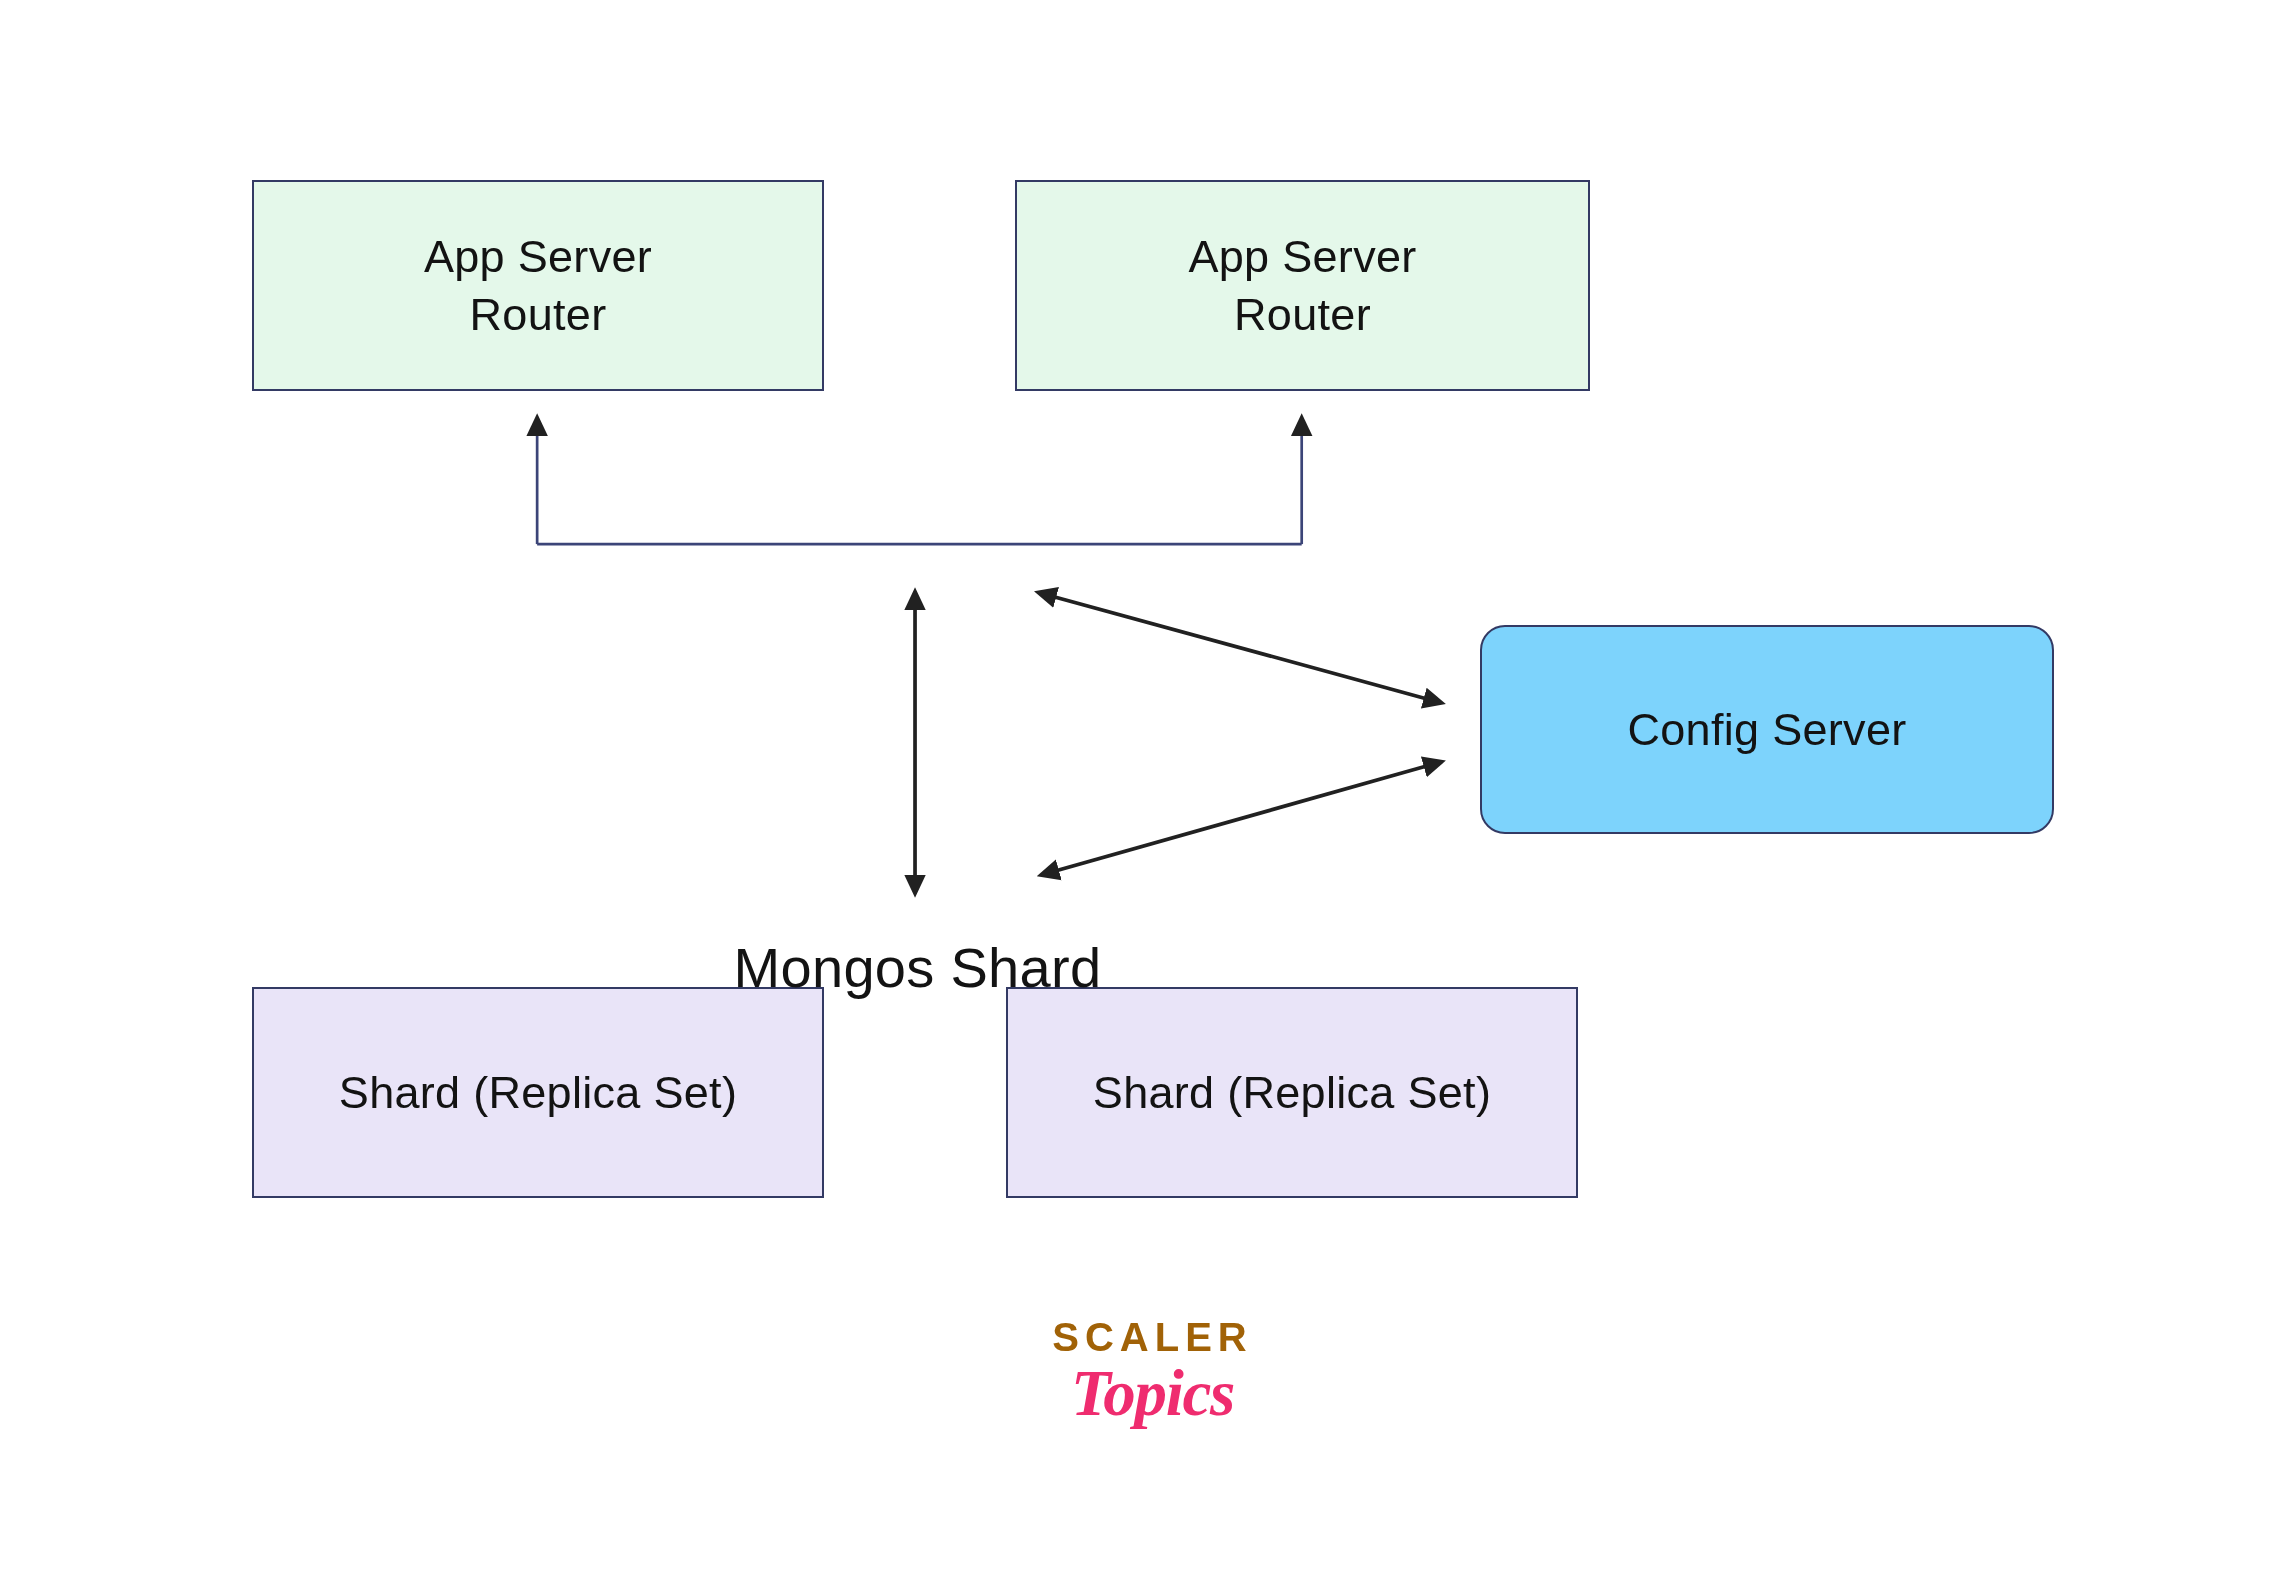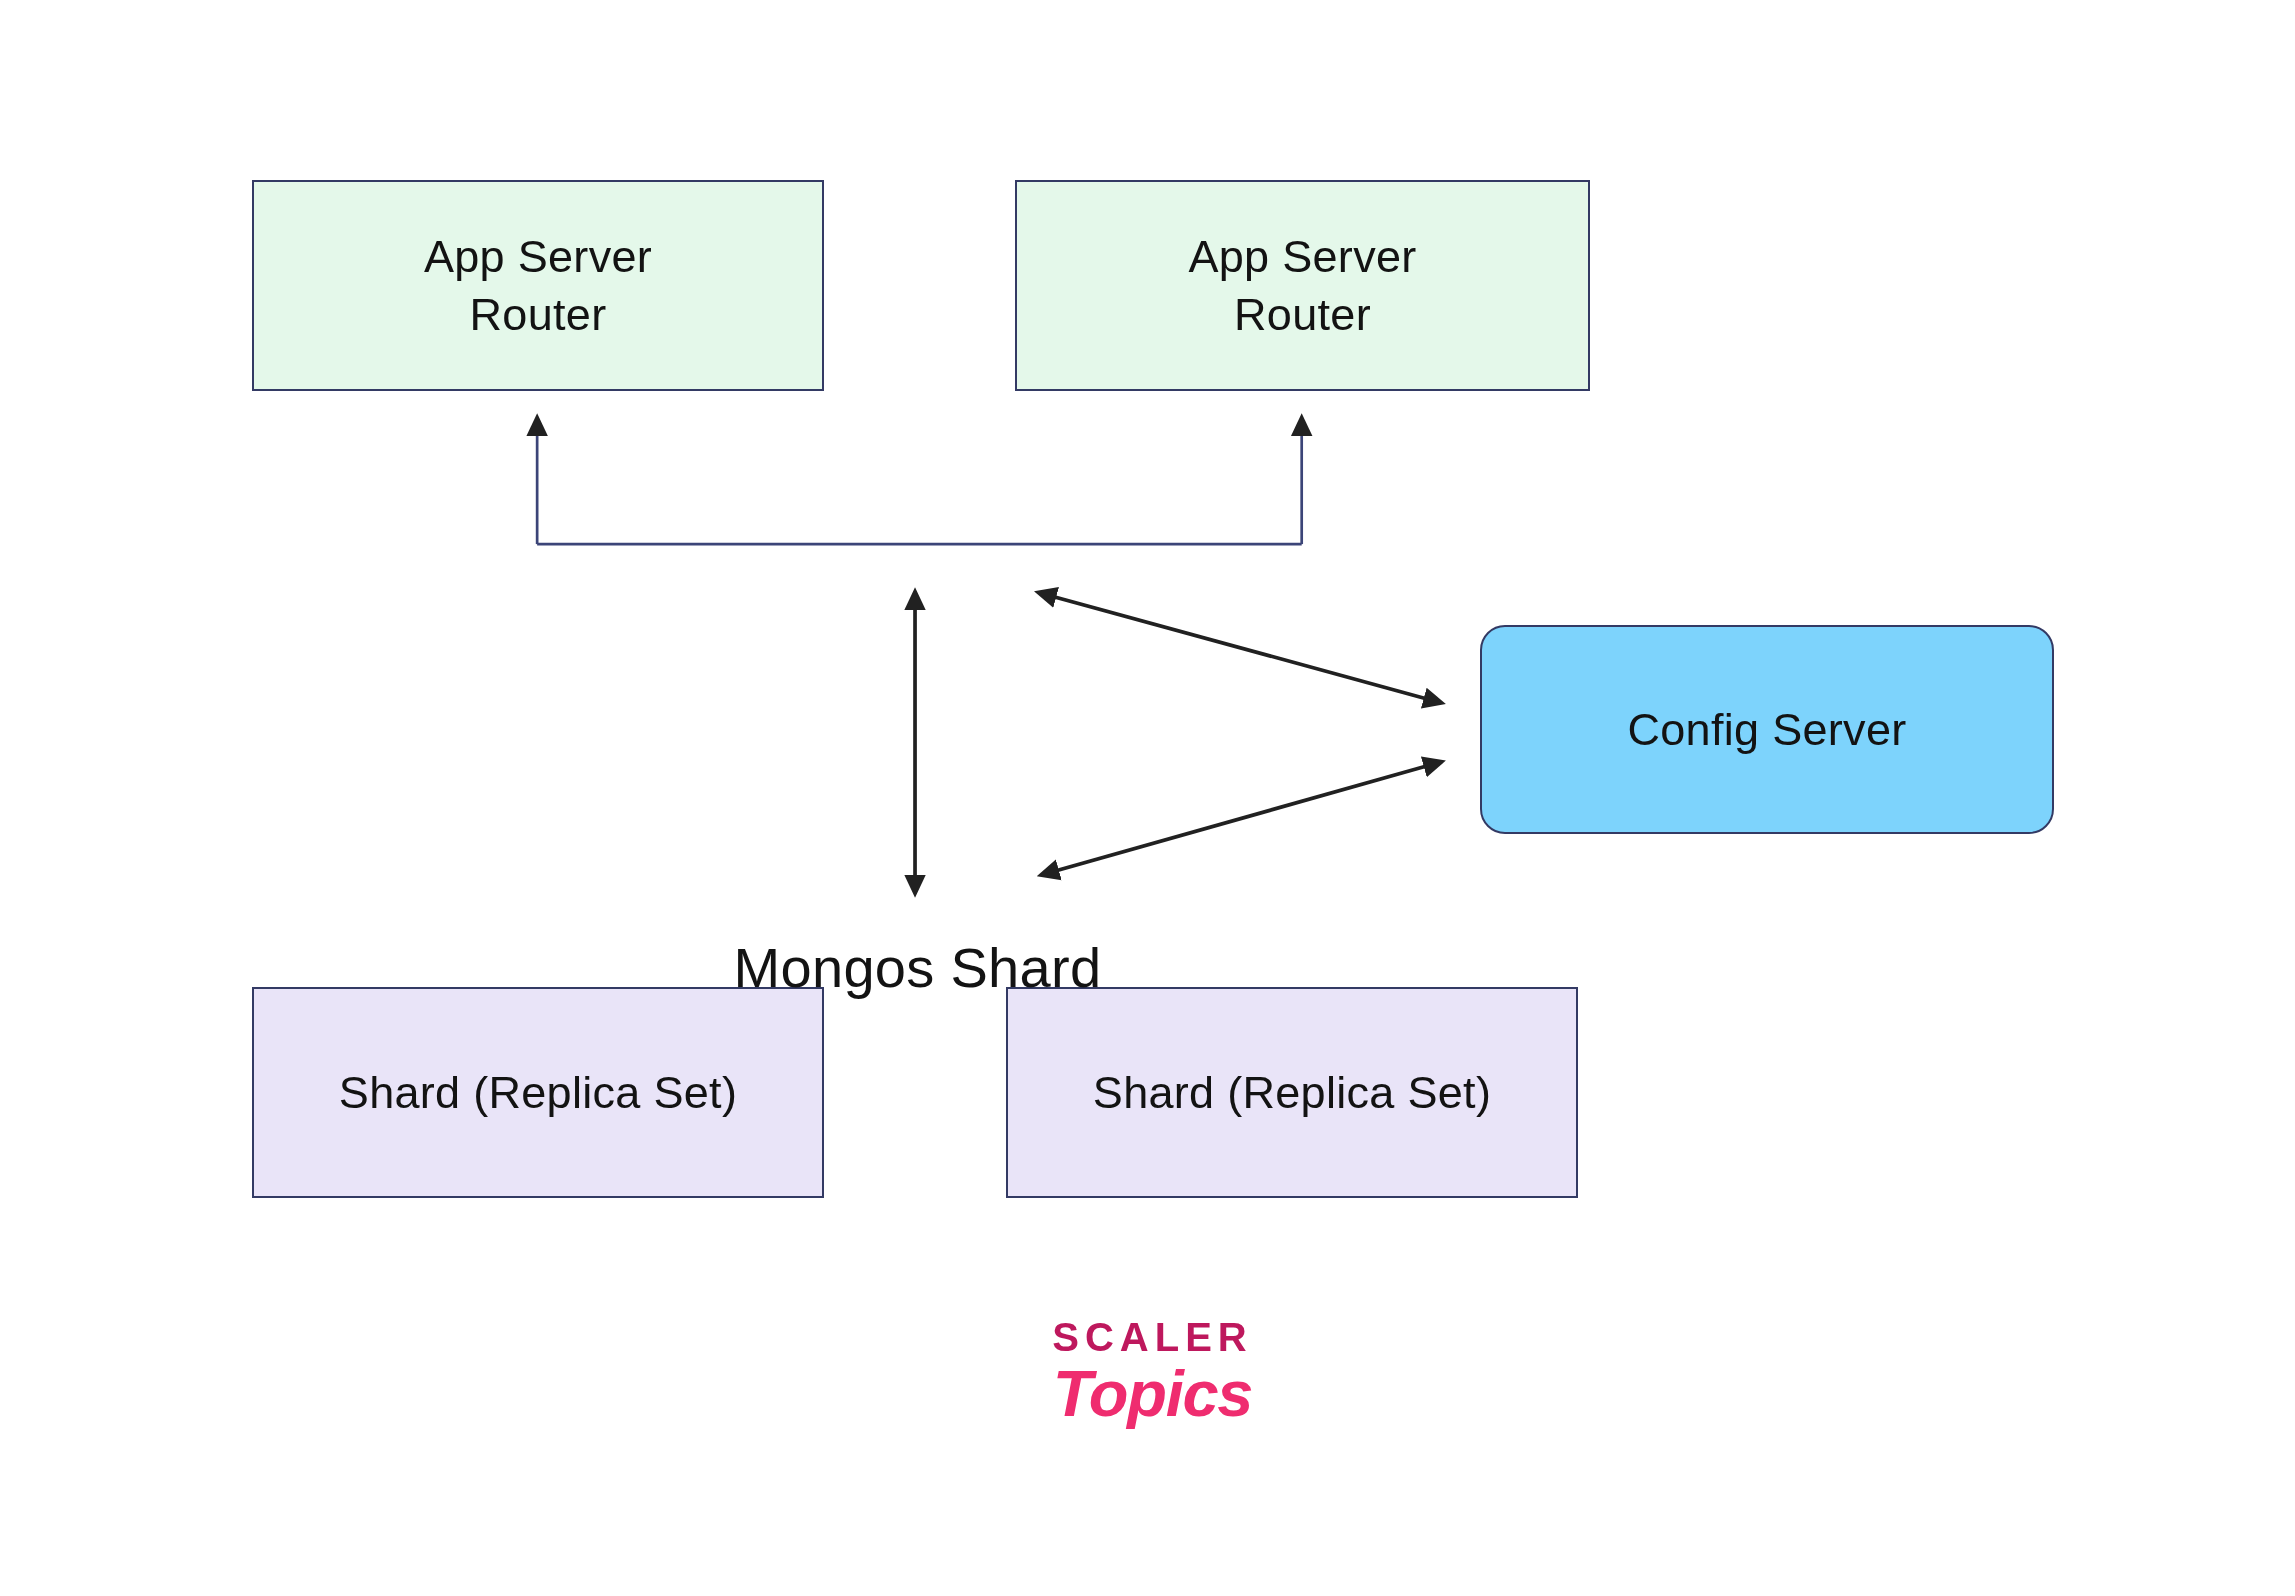"SCALER" div.logo-scaler { color: #be185d -> #a16207 }
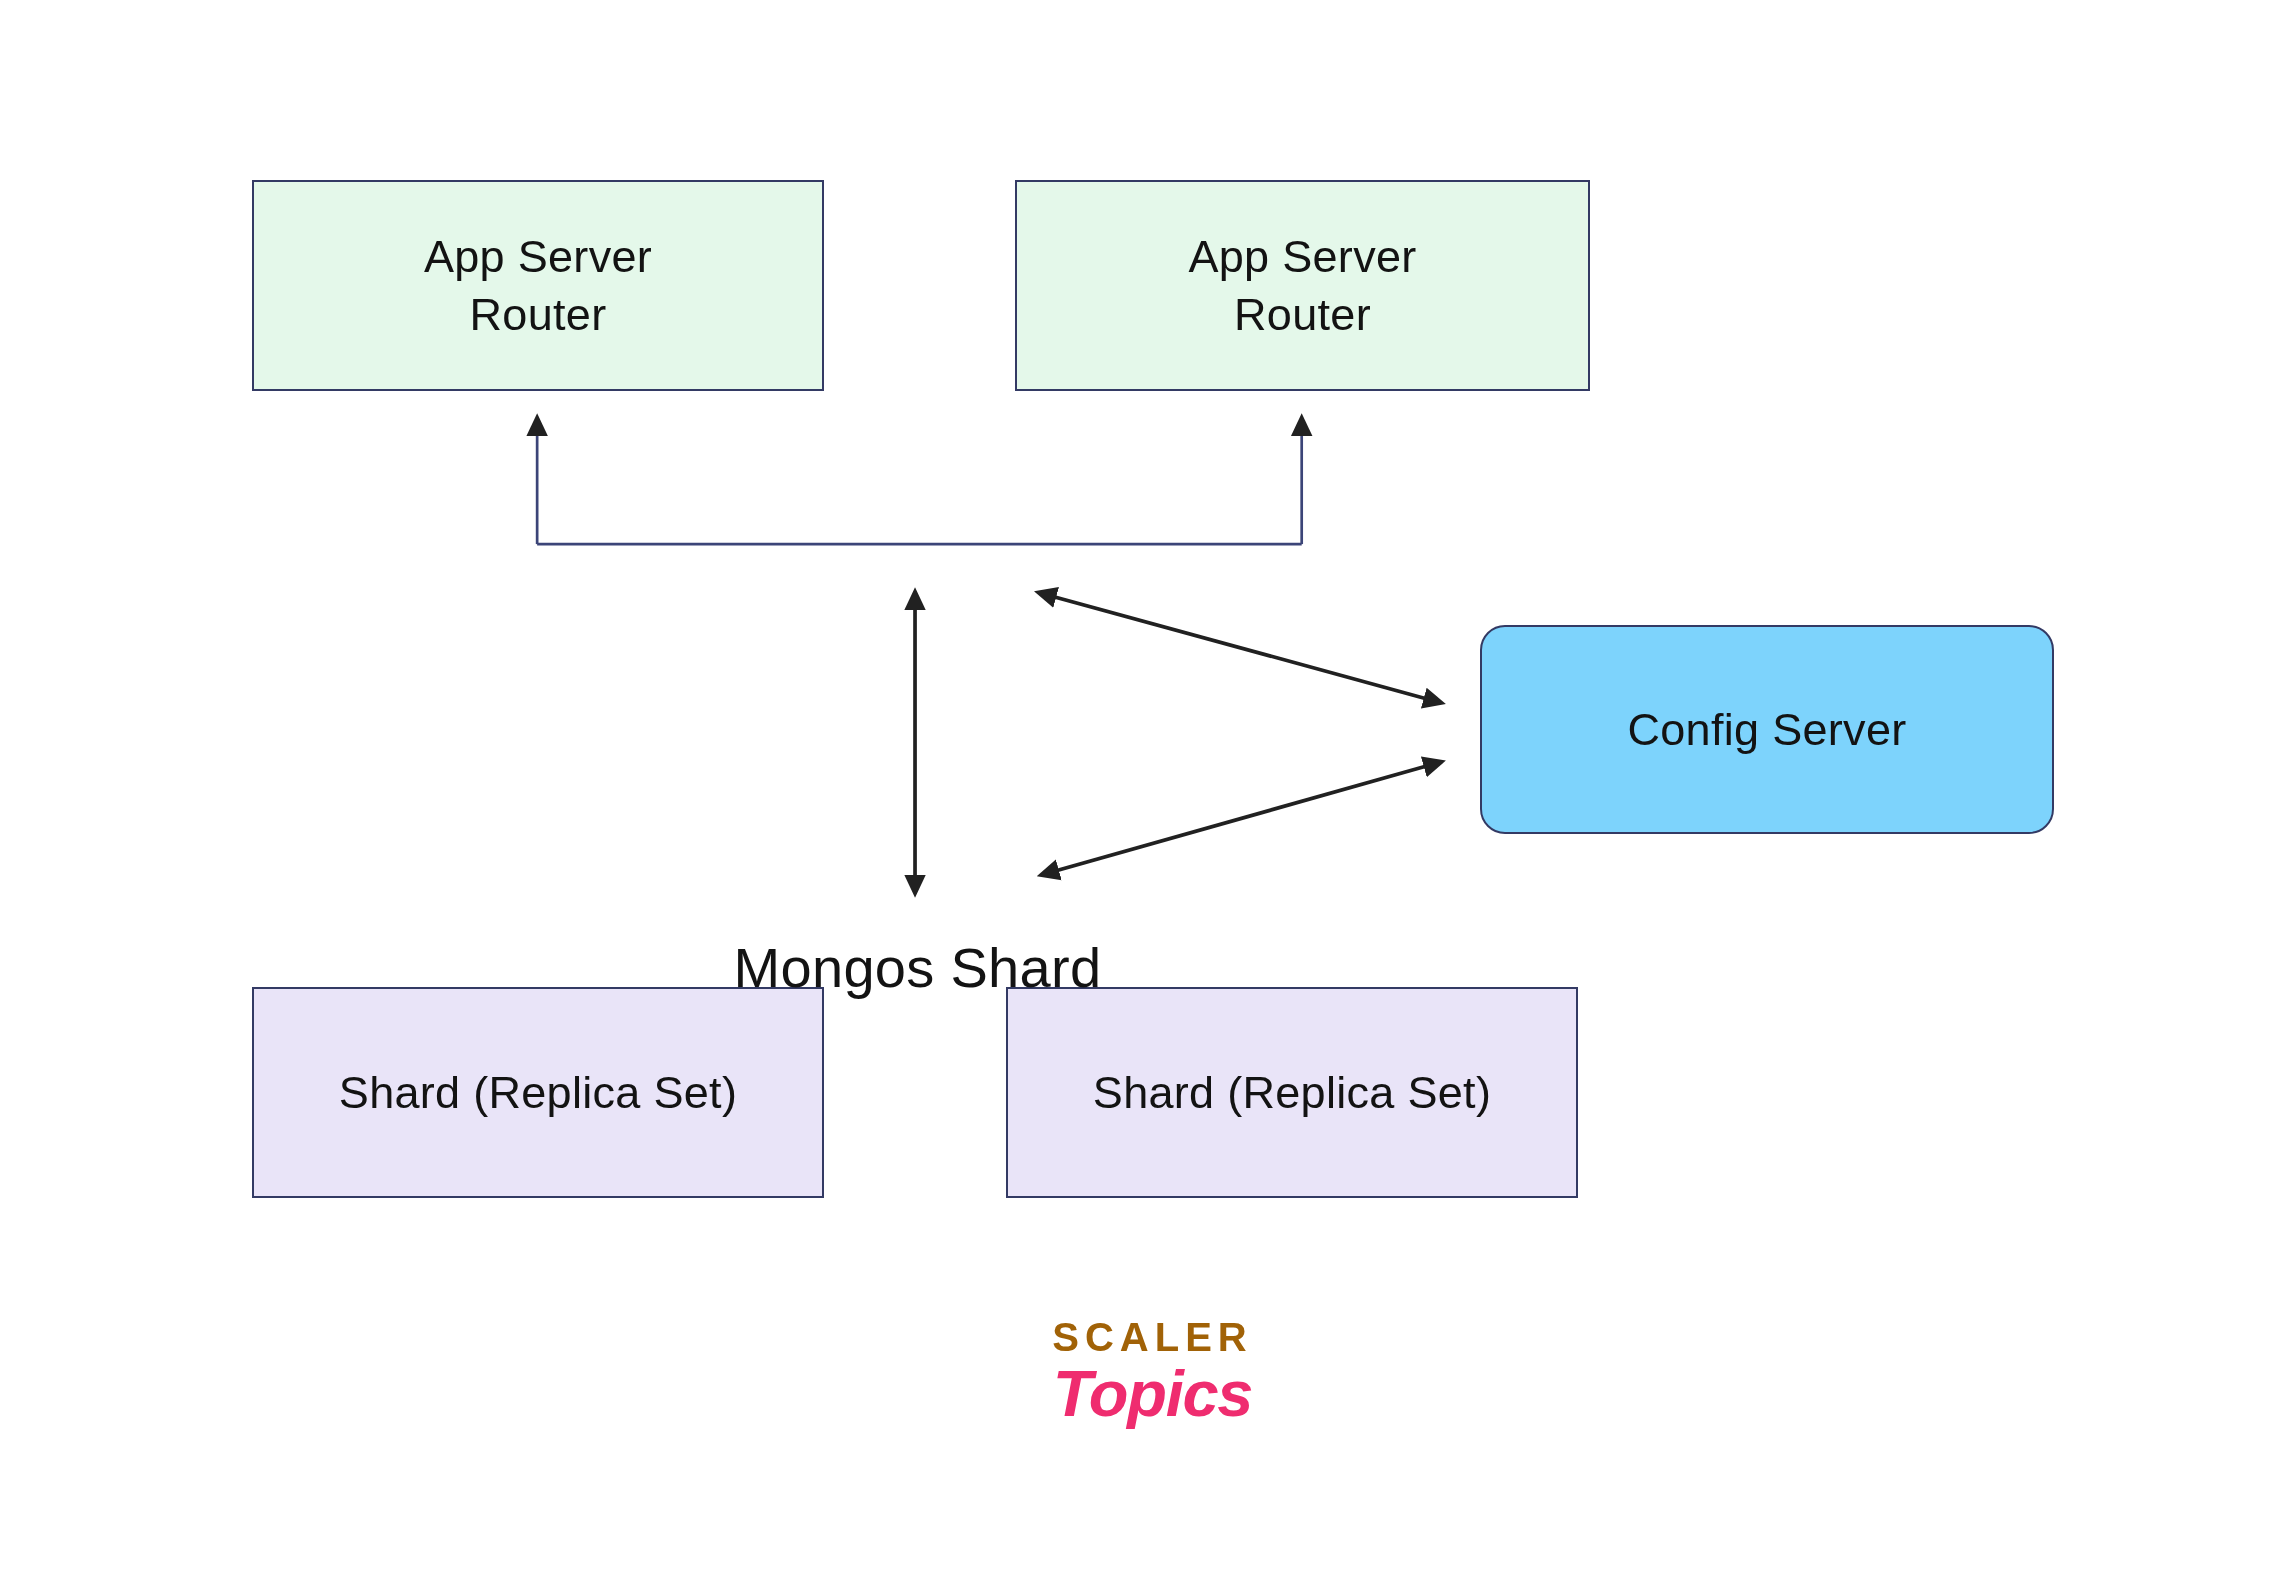"Topics" .logo-topics { font-family: Liberation Sans, sans-serif -> Liberation Serif, serif }
